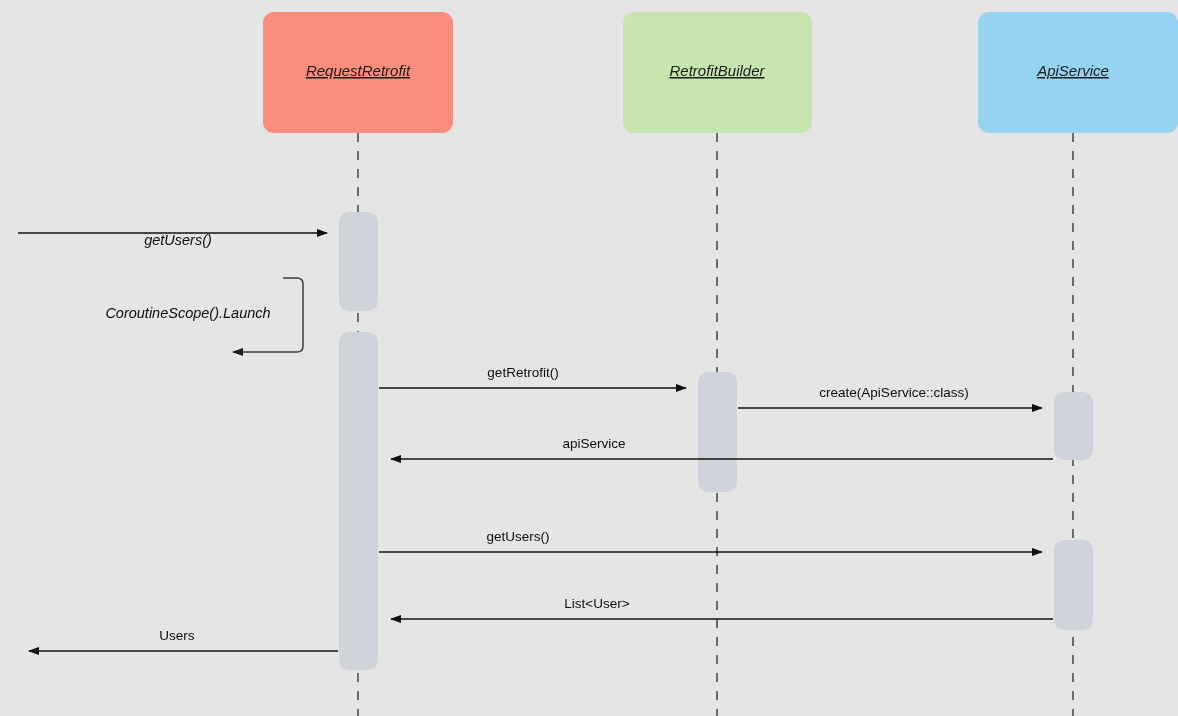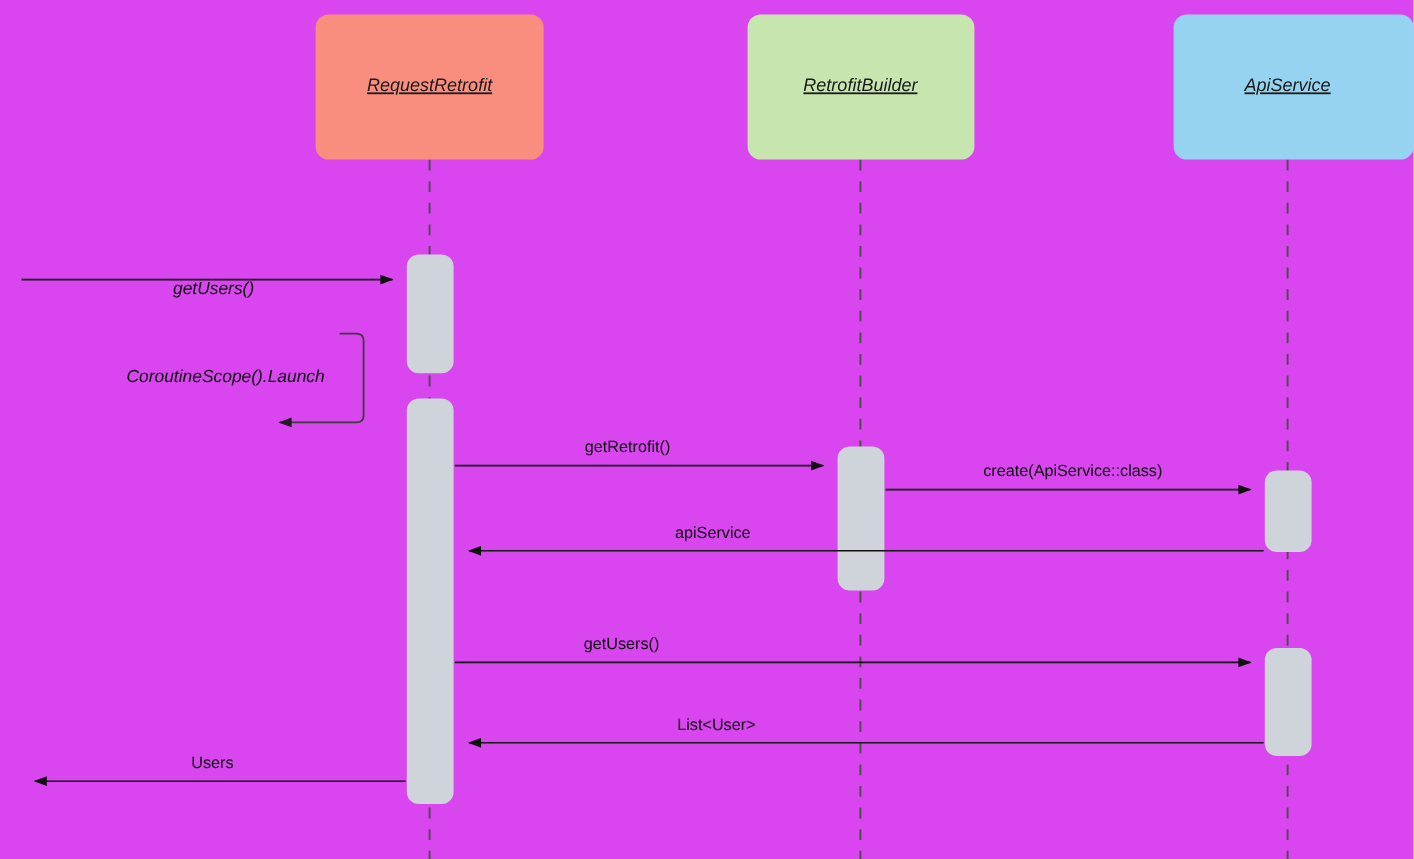"RequestRetrofit" #diagram-root { background: #d946ef -> #e5e5e5 }
